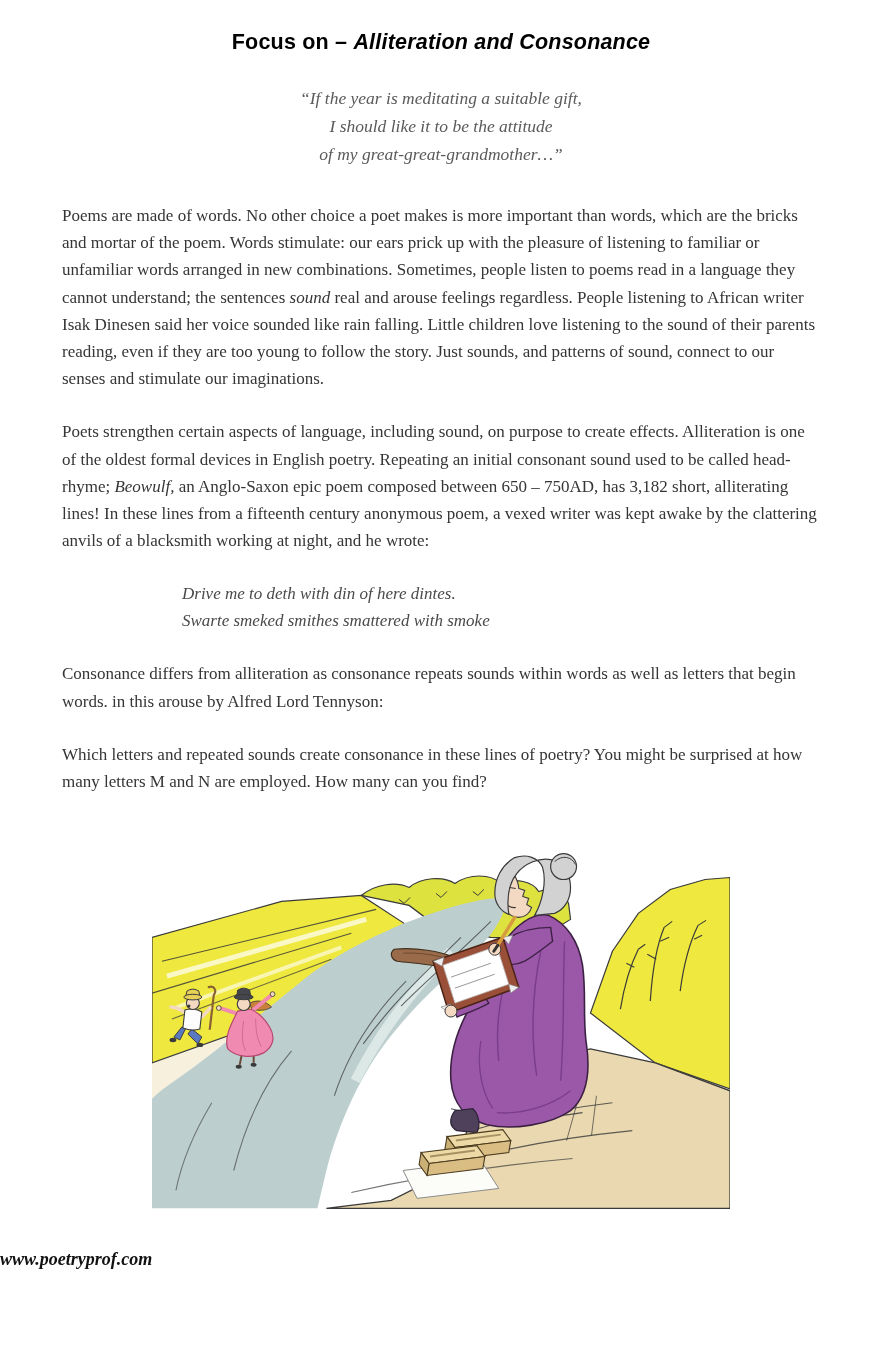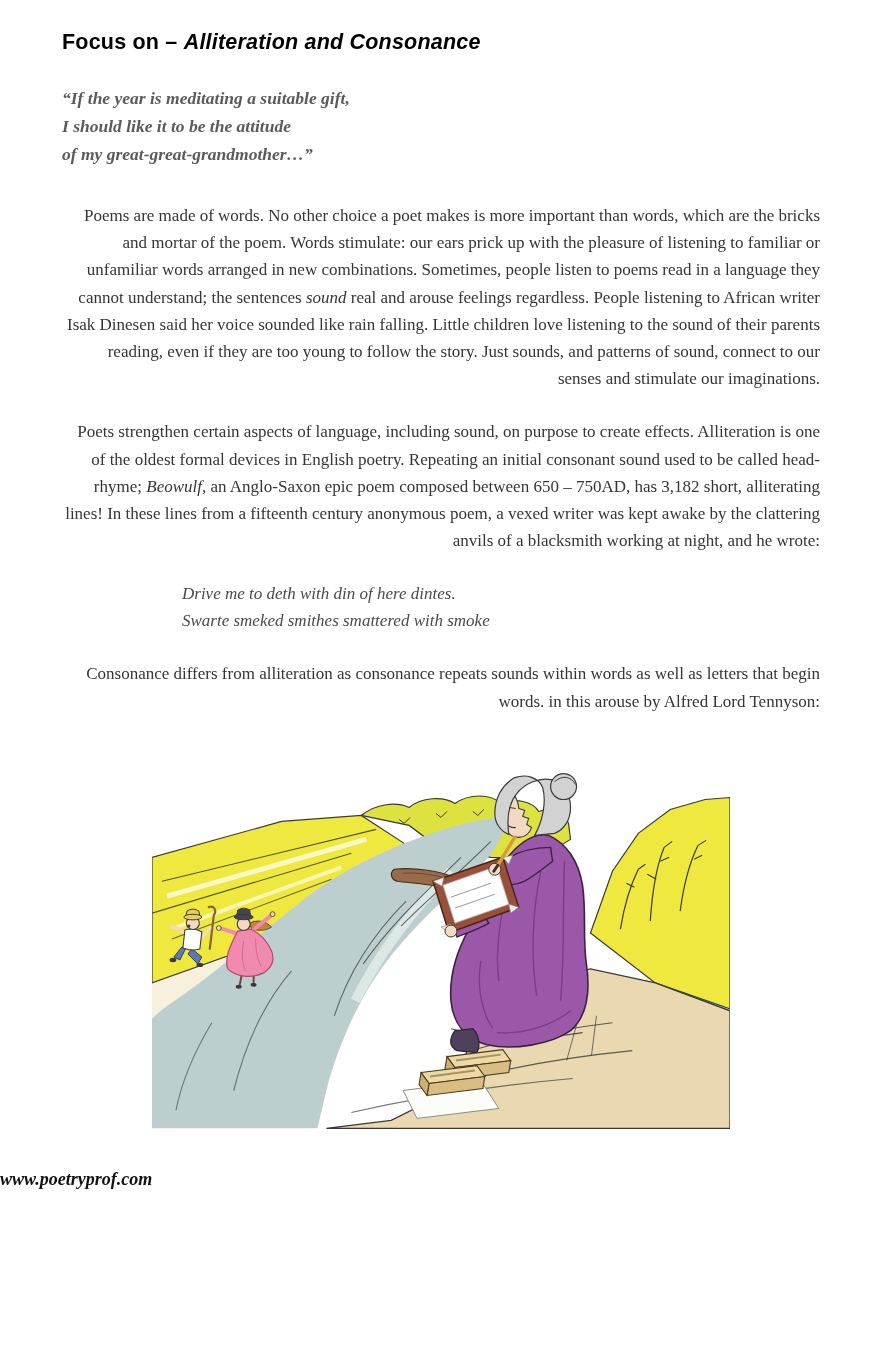"Focus on – Alliteration and" .doc-title { text-align: none -> center }
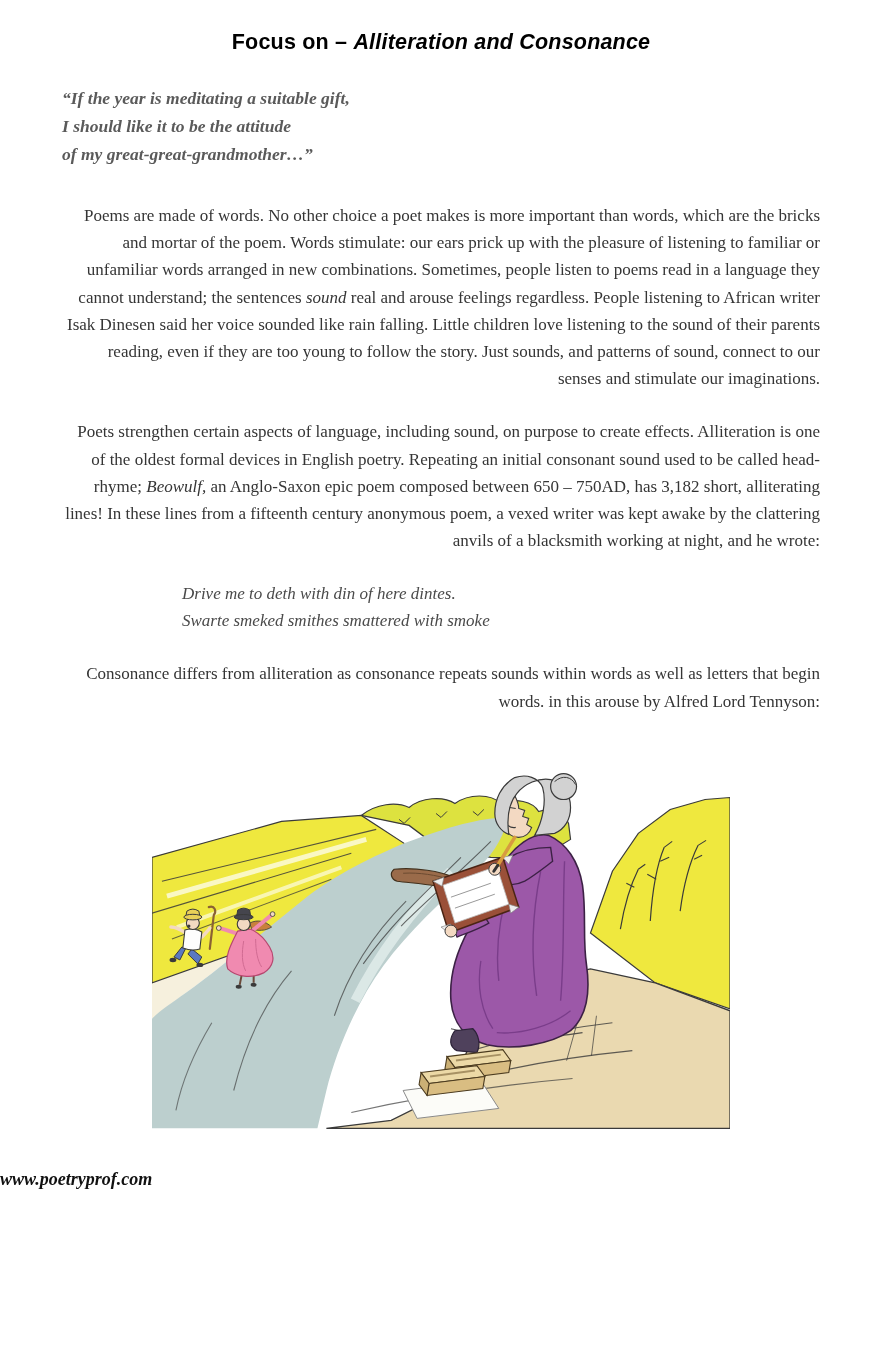"“If the year is meditating" .epigraph { font-weight: bold -> none; text-align: none -> center }
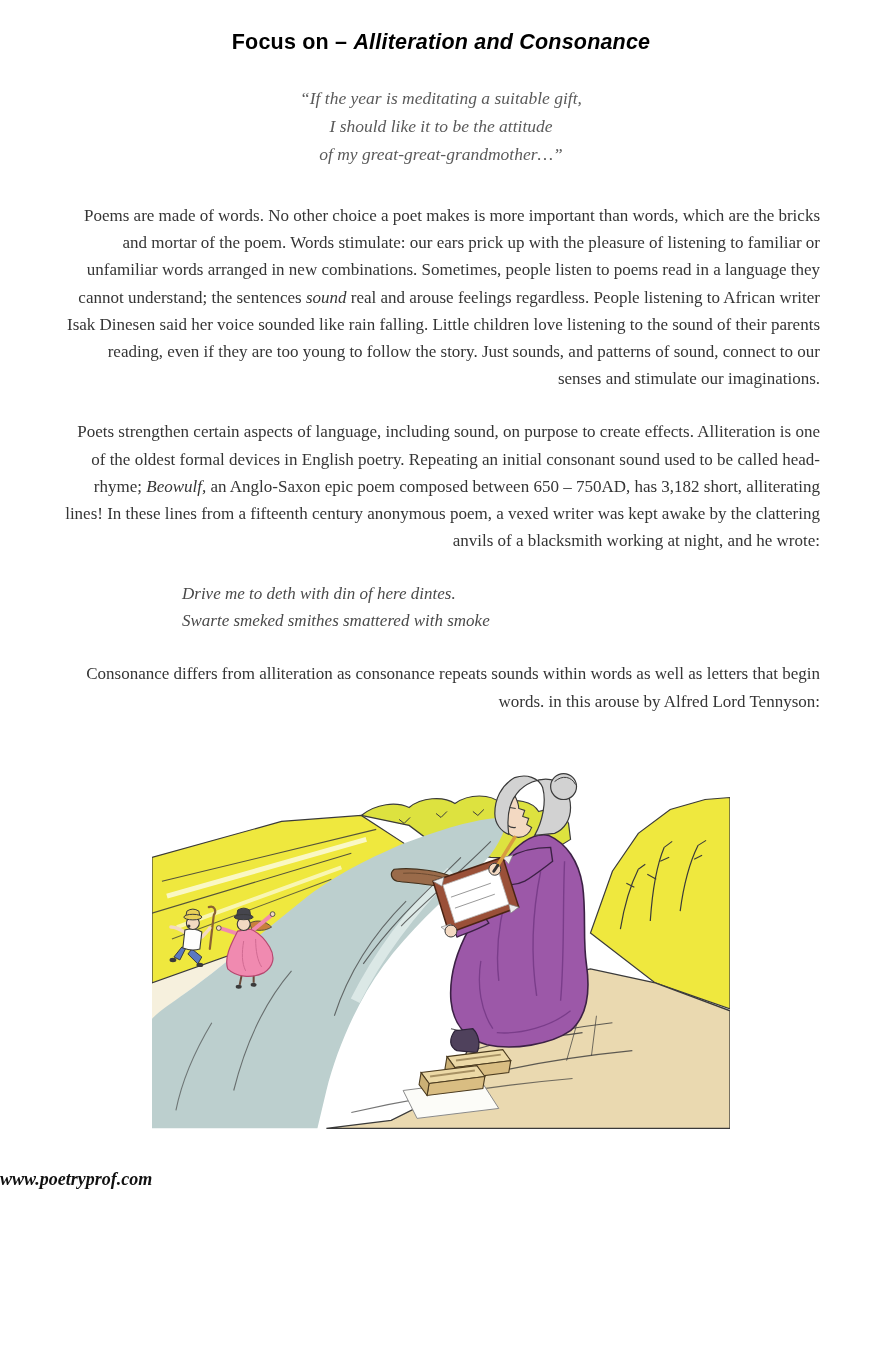"Poems are made of words." p.body-para { text-align: right -> left }
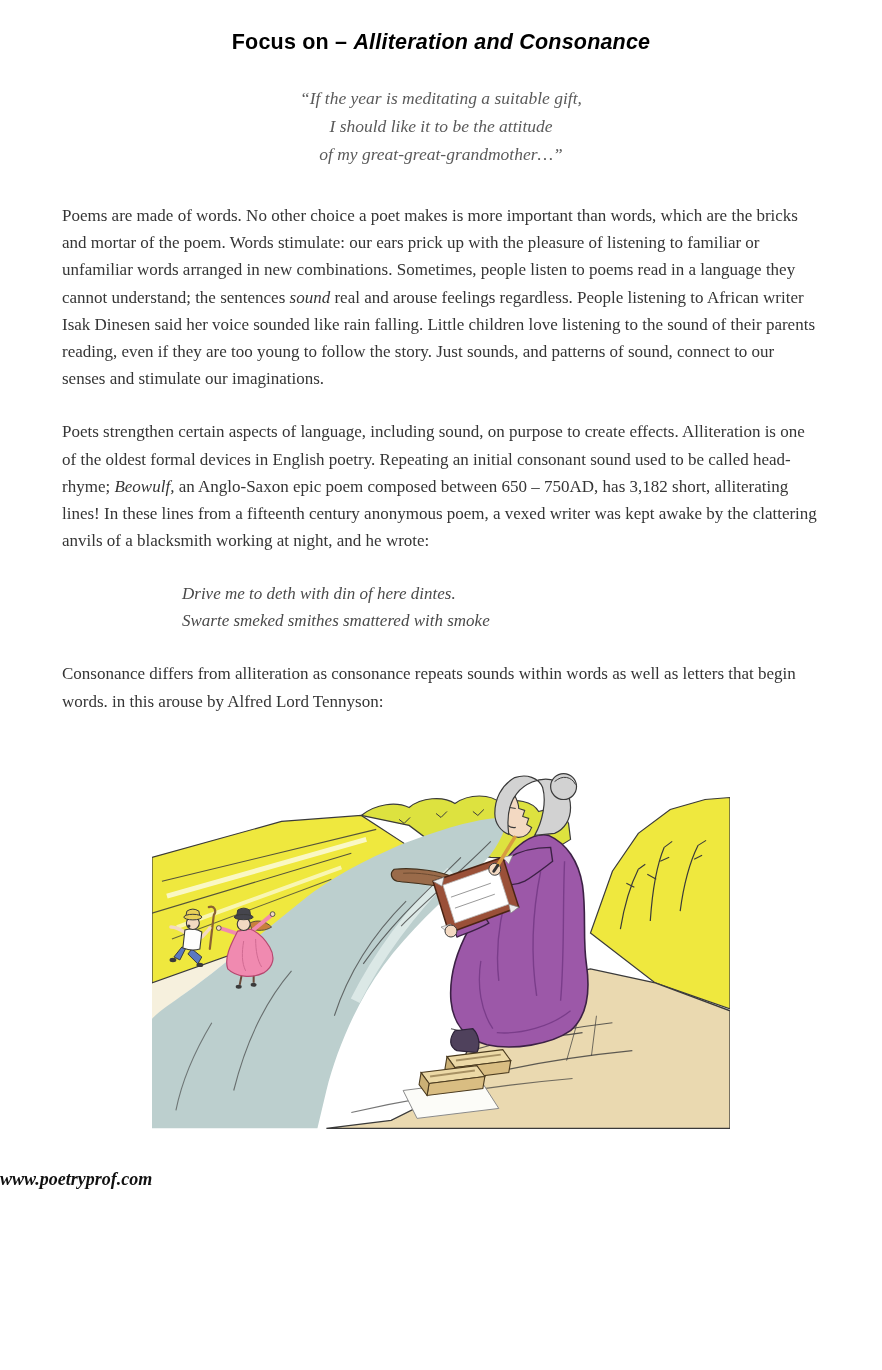"Which letters and repeated sounds" p.body-para { html: none -> <p><span>Which letters and repeated sounds create consonance in these lines of poetry? You might be surprised at how many letters M and N are employed. How many can you find?</span></p> }
